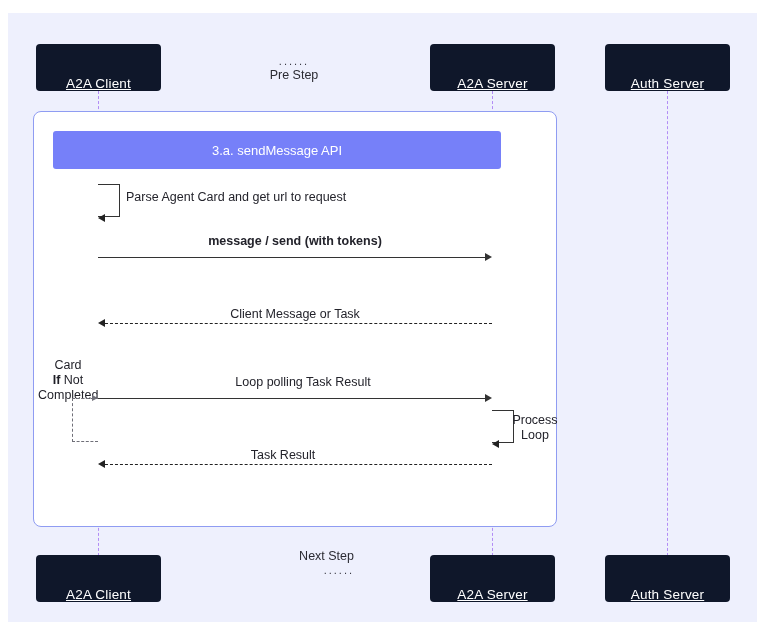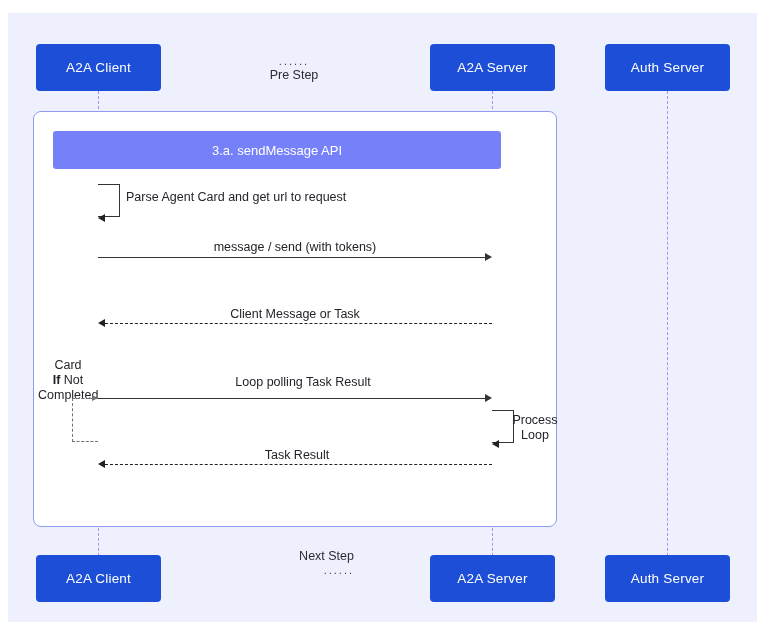"A2A Client" .actor-box { align-items: center -> flex-end; background: #1d4ed8 -> #0f172a; text-decoration: none -> underline }
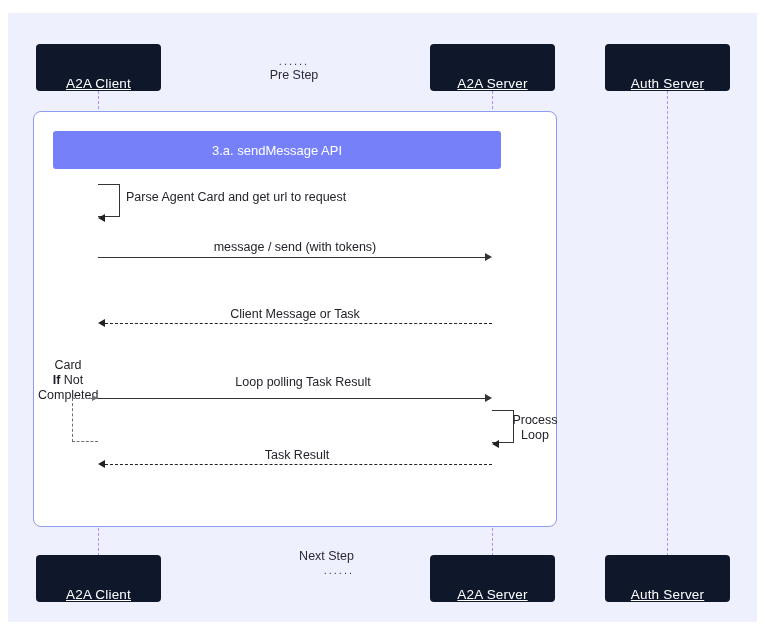"message / send (with tokens)" div.msg-label { font-weight: none -> bold; top: 240px -> 234px }
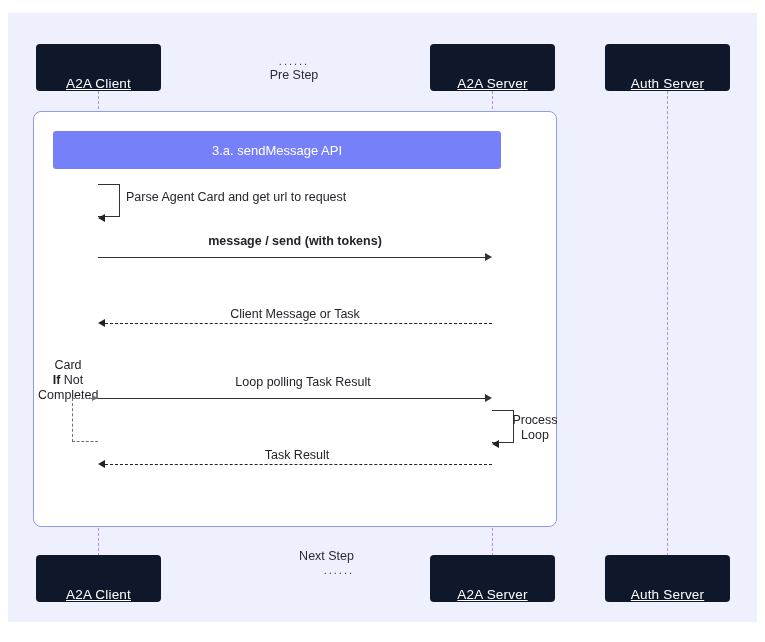"Task Result" div.msg-label { left: 100px -> 86px }
